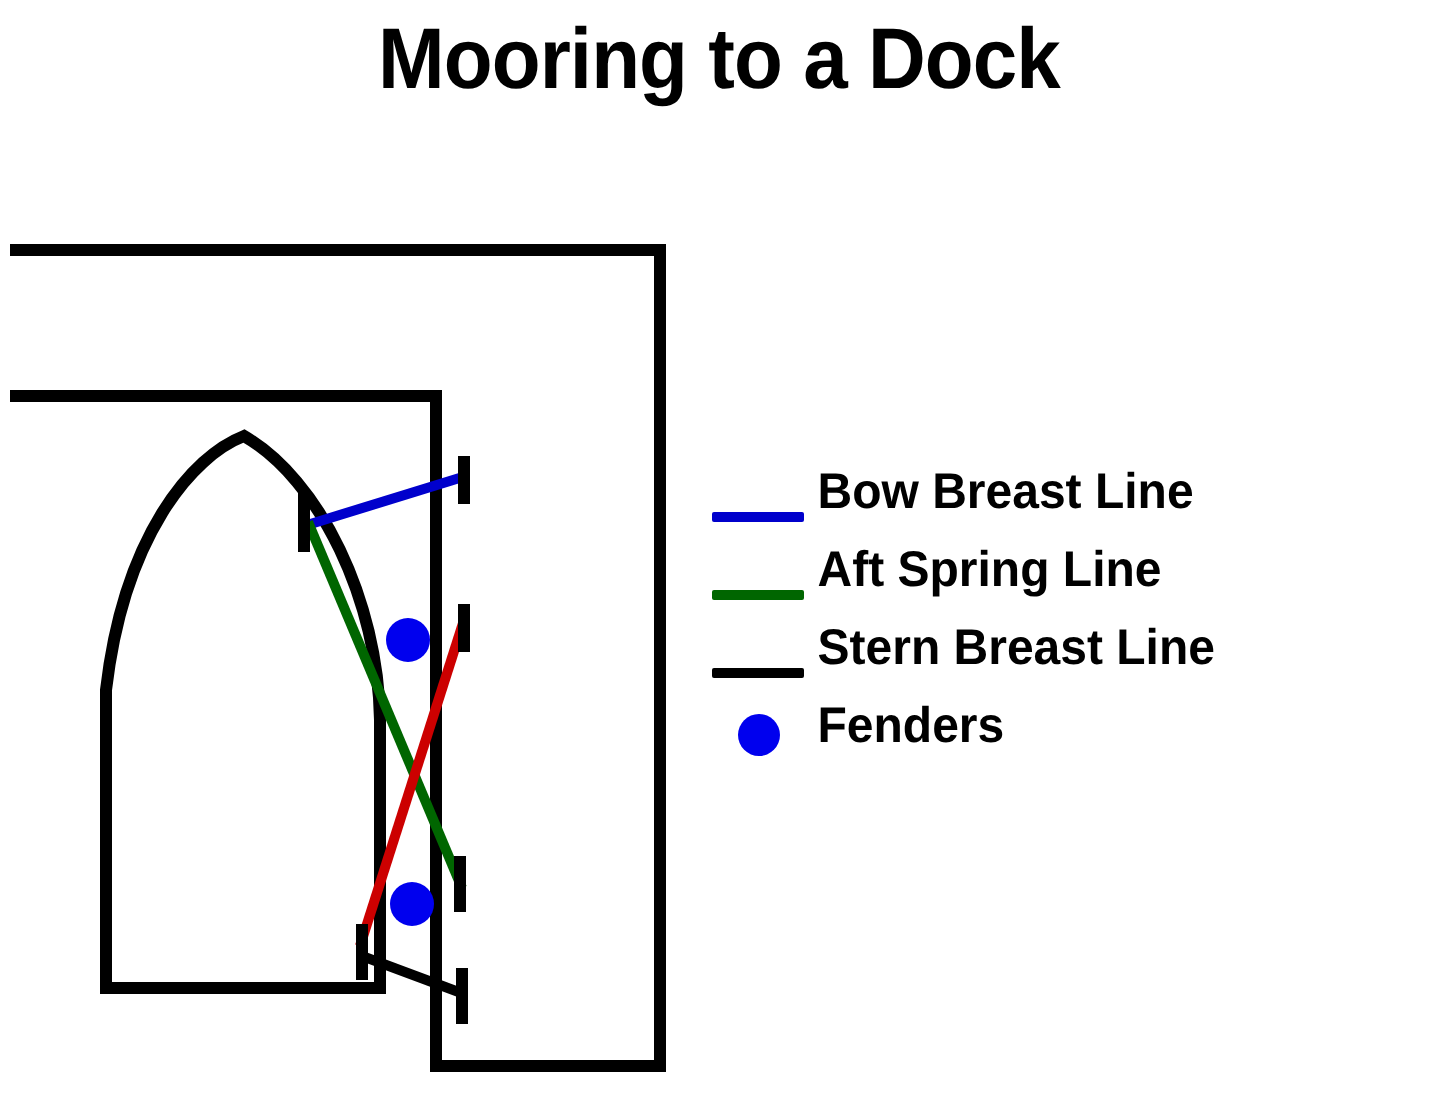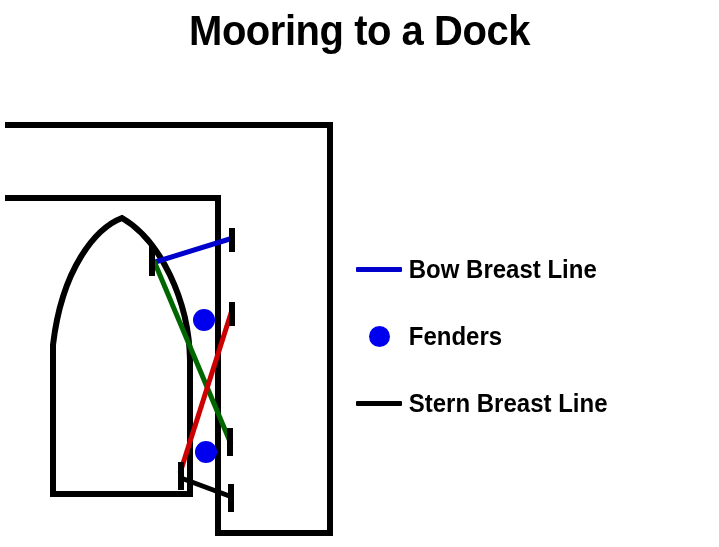"Bow Breast Line" .legend-row { align-items: center -> flex-end; margin-top: 28px -> none }
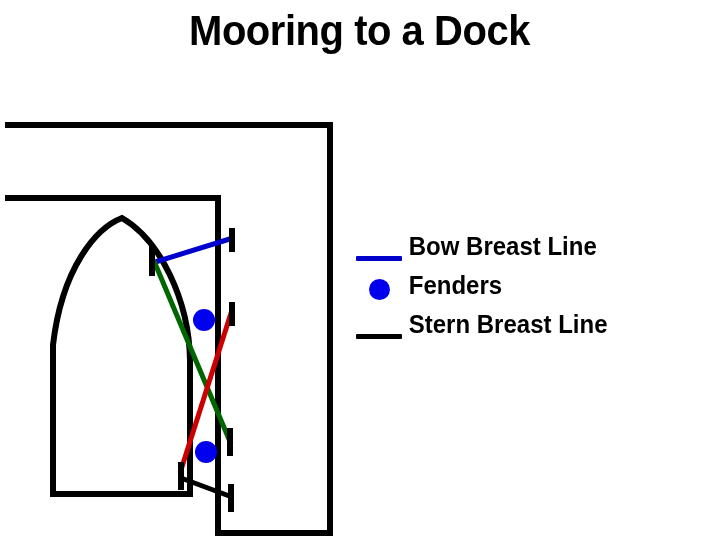"Aft Spring Line" div.legend-row { html: none -> <div> <span> <span></span> </span> <span>Aft Spring Line</span> </div> }
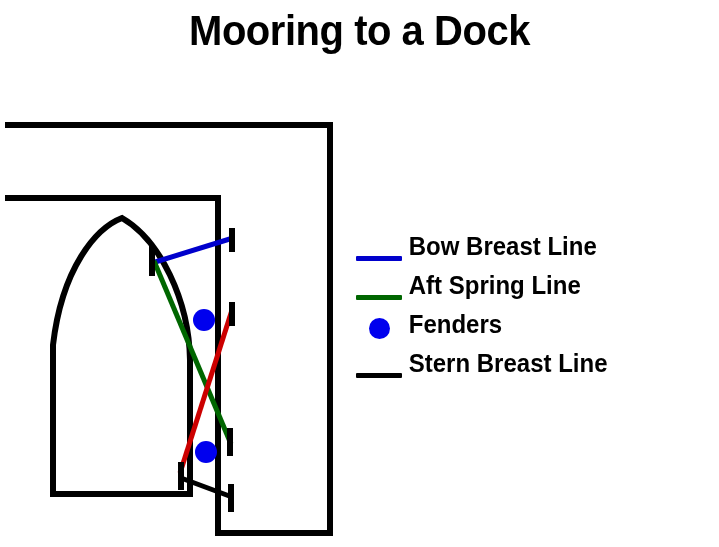"Fenders" div.legend-row { order: before "Stern Breast Line" -> after "Stern Breast Line" }
